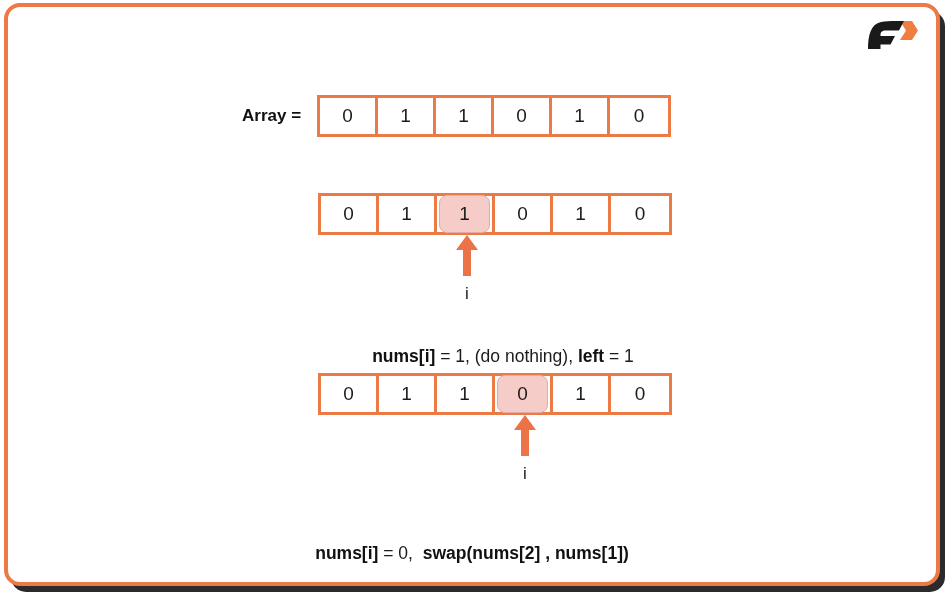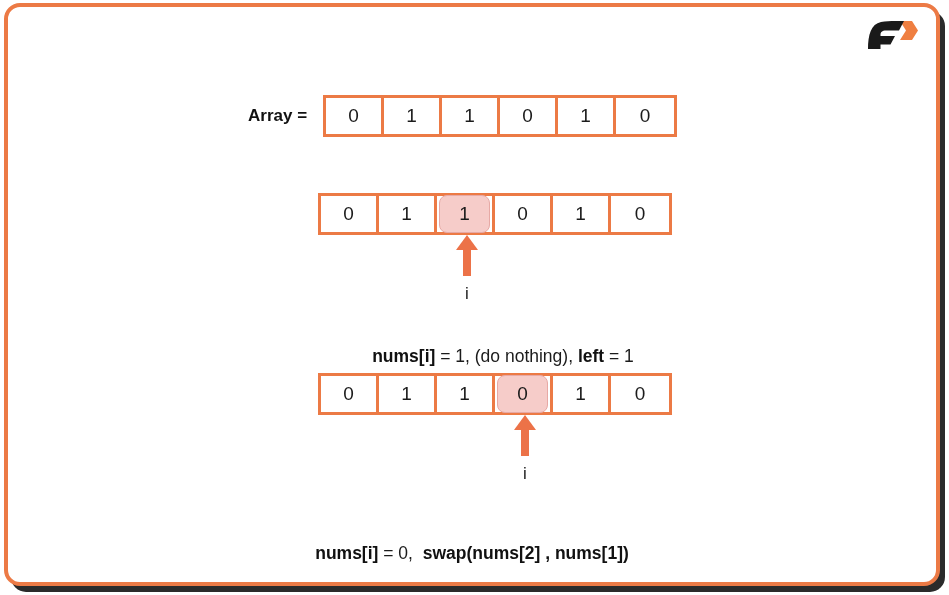"Array =" div.array-row { left: 240px -> 234px }
